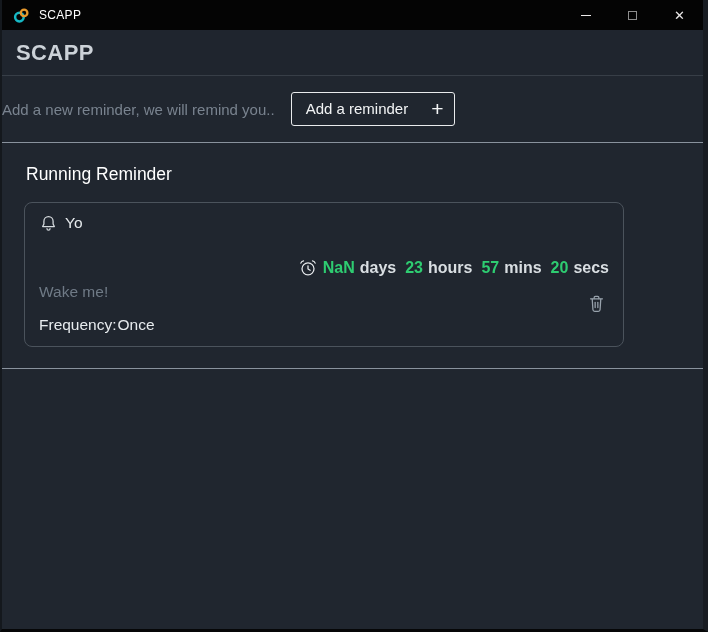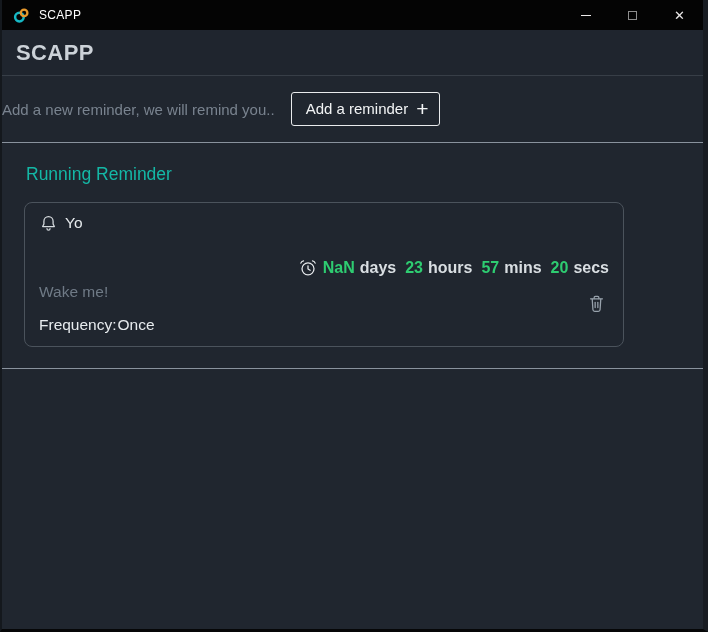"Add a reminder" .add-btn { gap: 8px -> 23px }
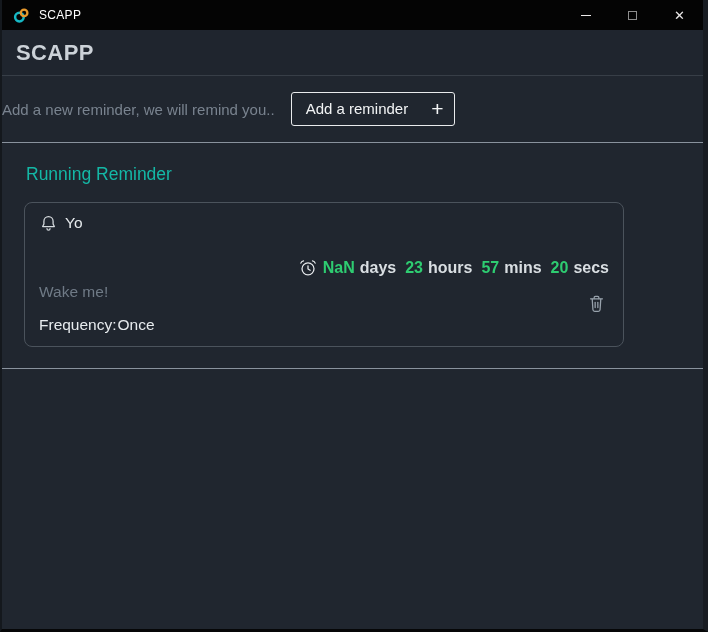"Running Reminder" .section-title { color: #14b8a6 -> #ffffff }
